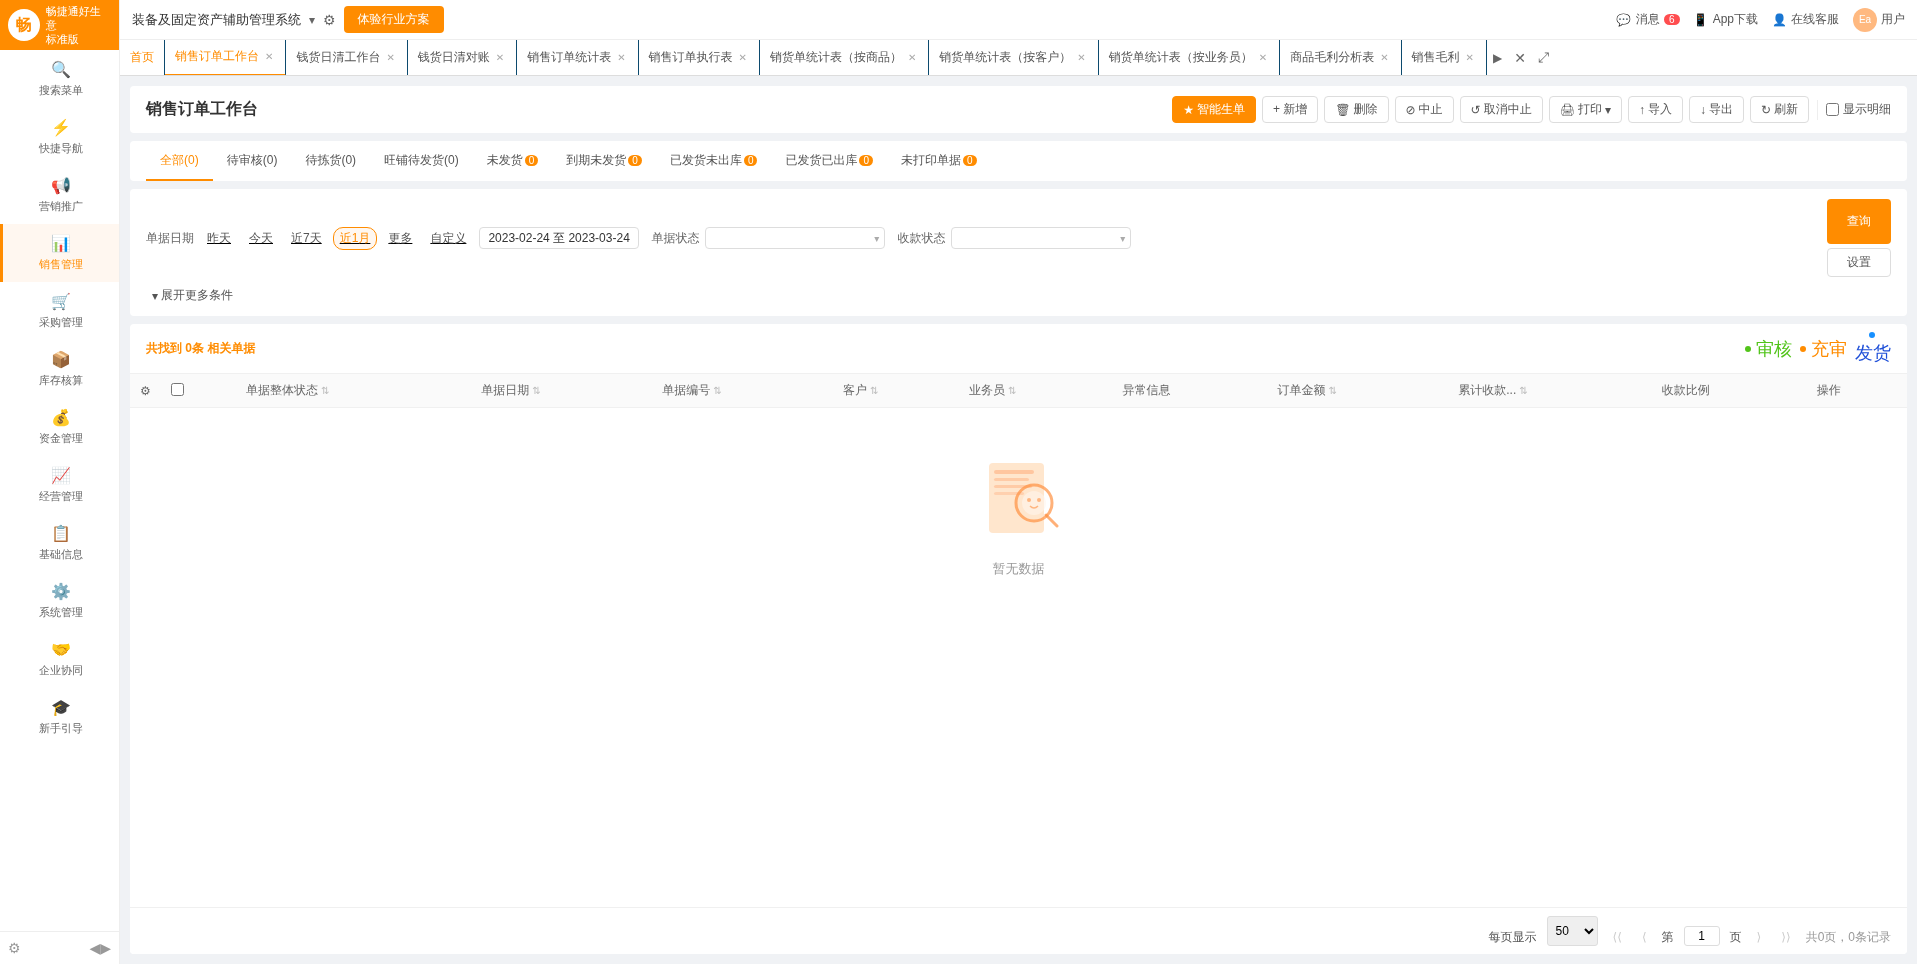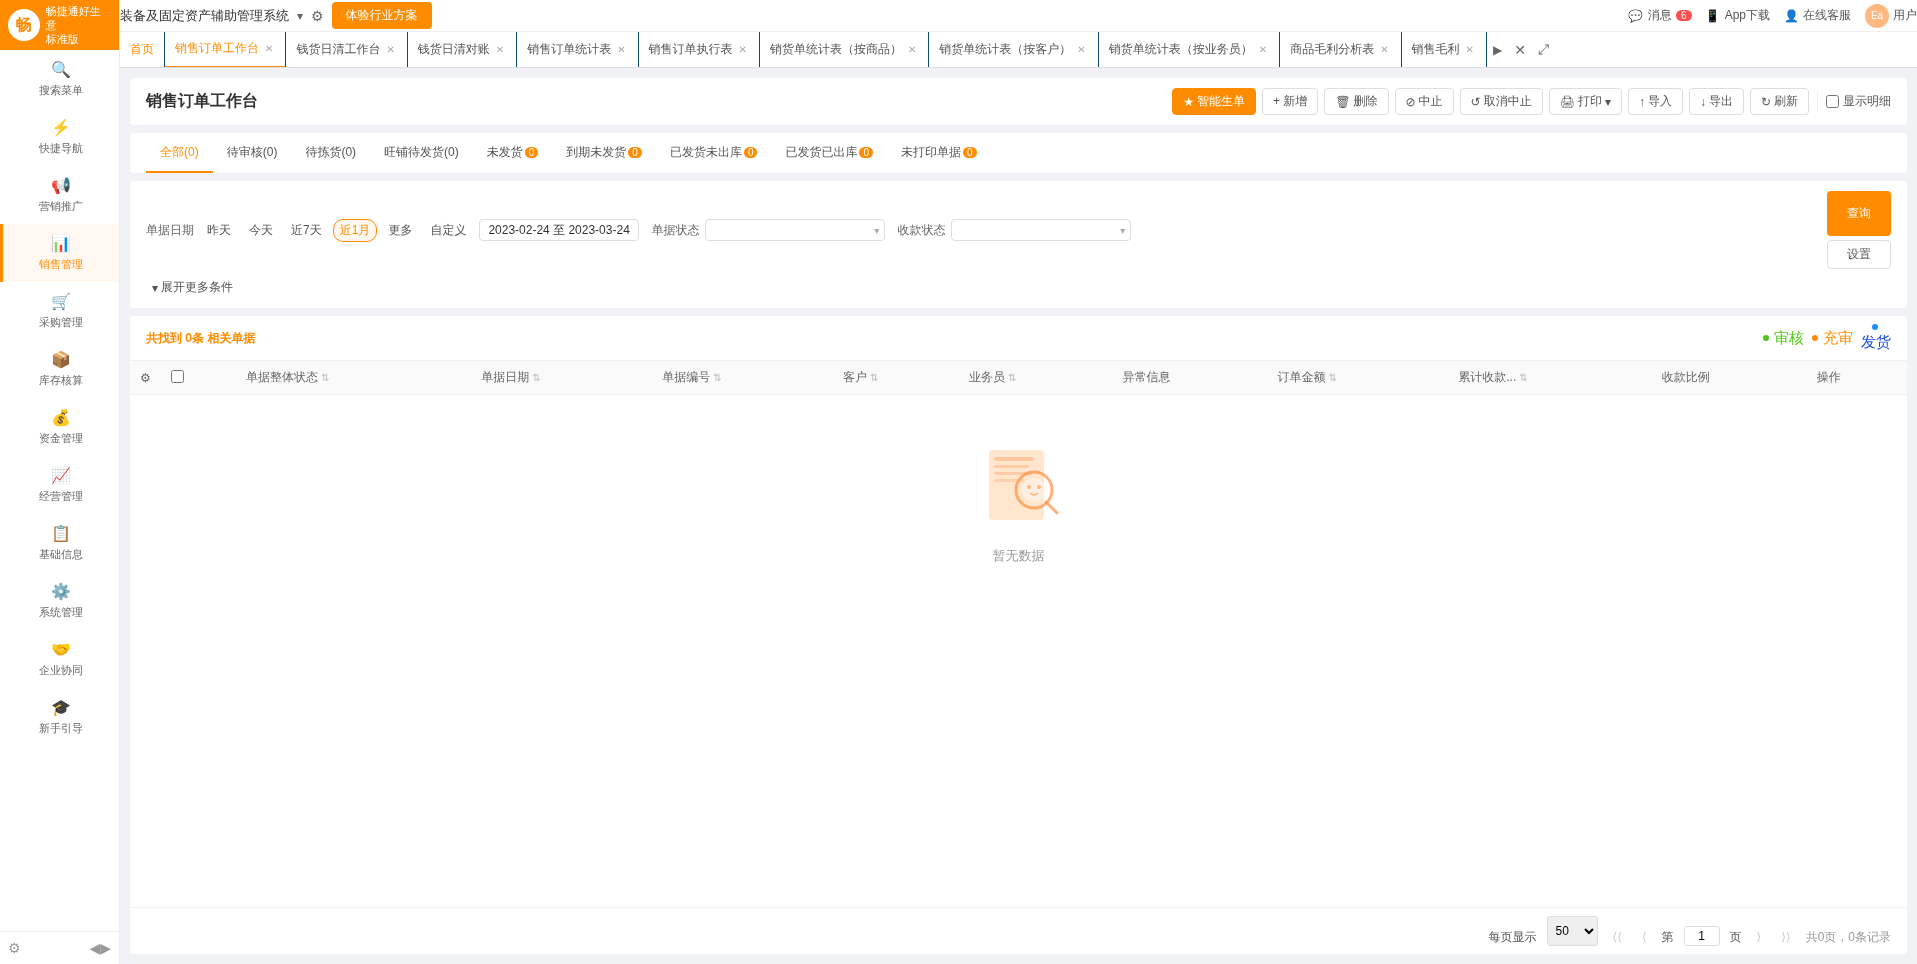"装备及固定资产辅助管理系统" .topbar { height: 32px -> 40px; padding: 0 0 -> 0 12px }
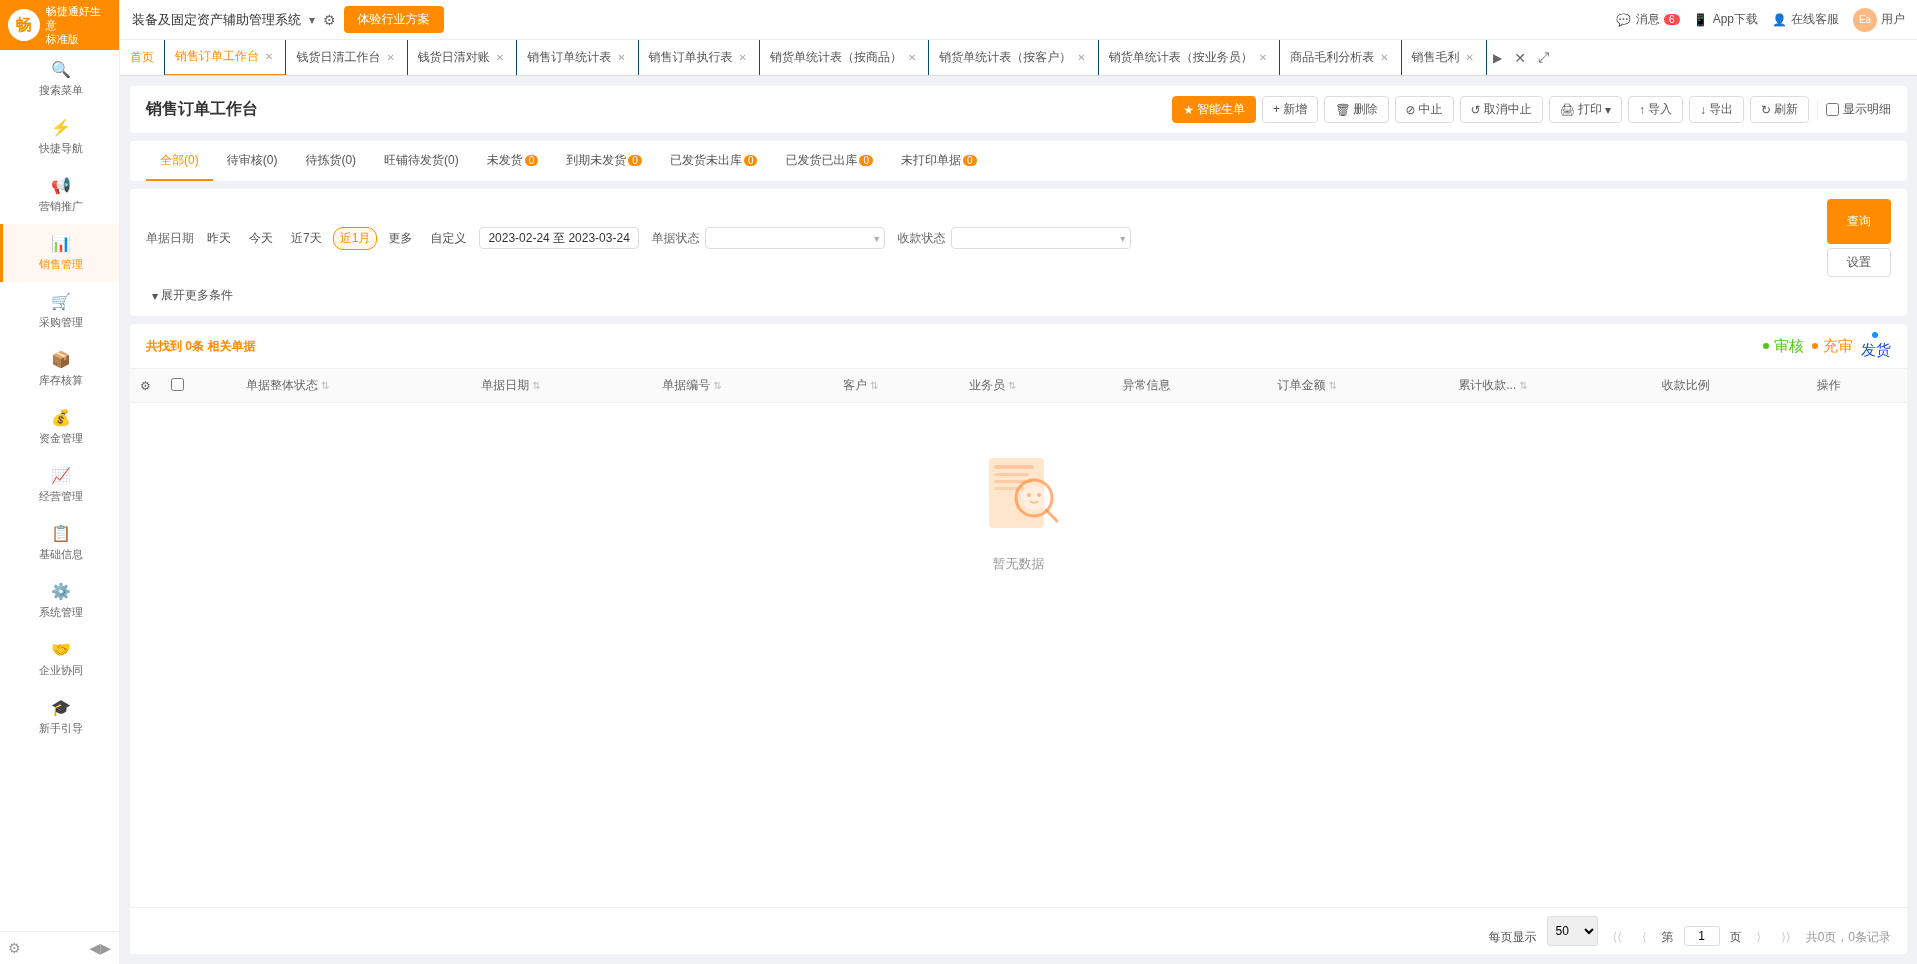"昨天" .filter-date-btns { text-decoration: none -> underline }
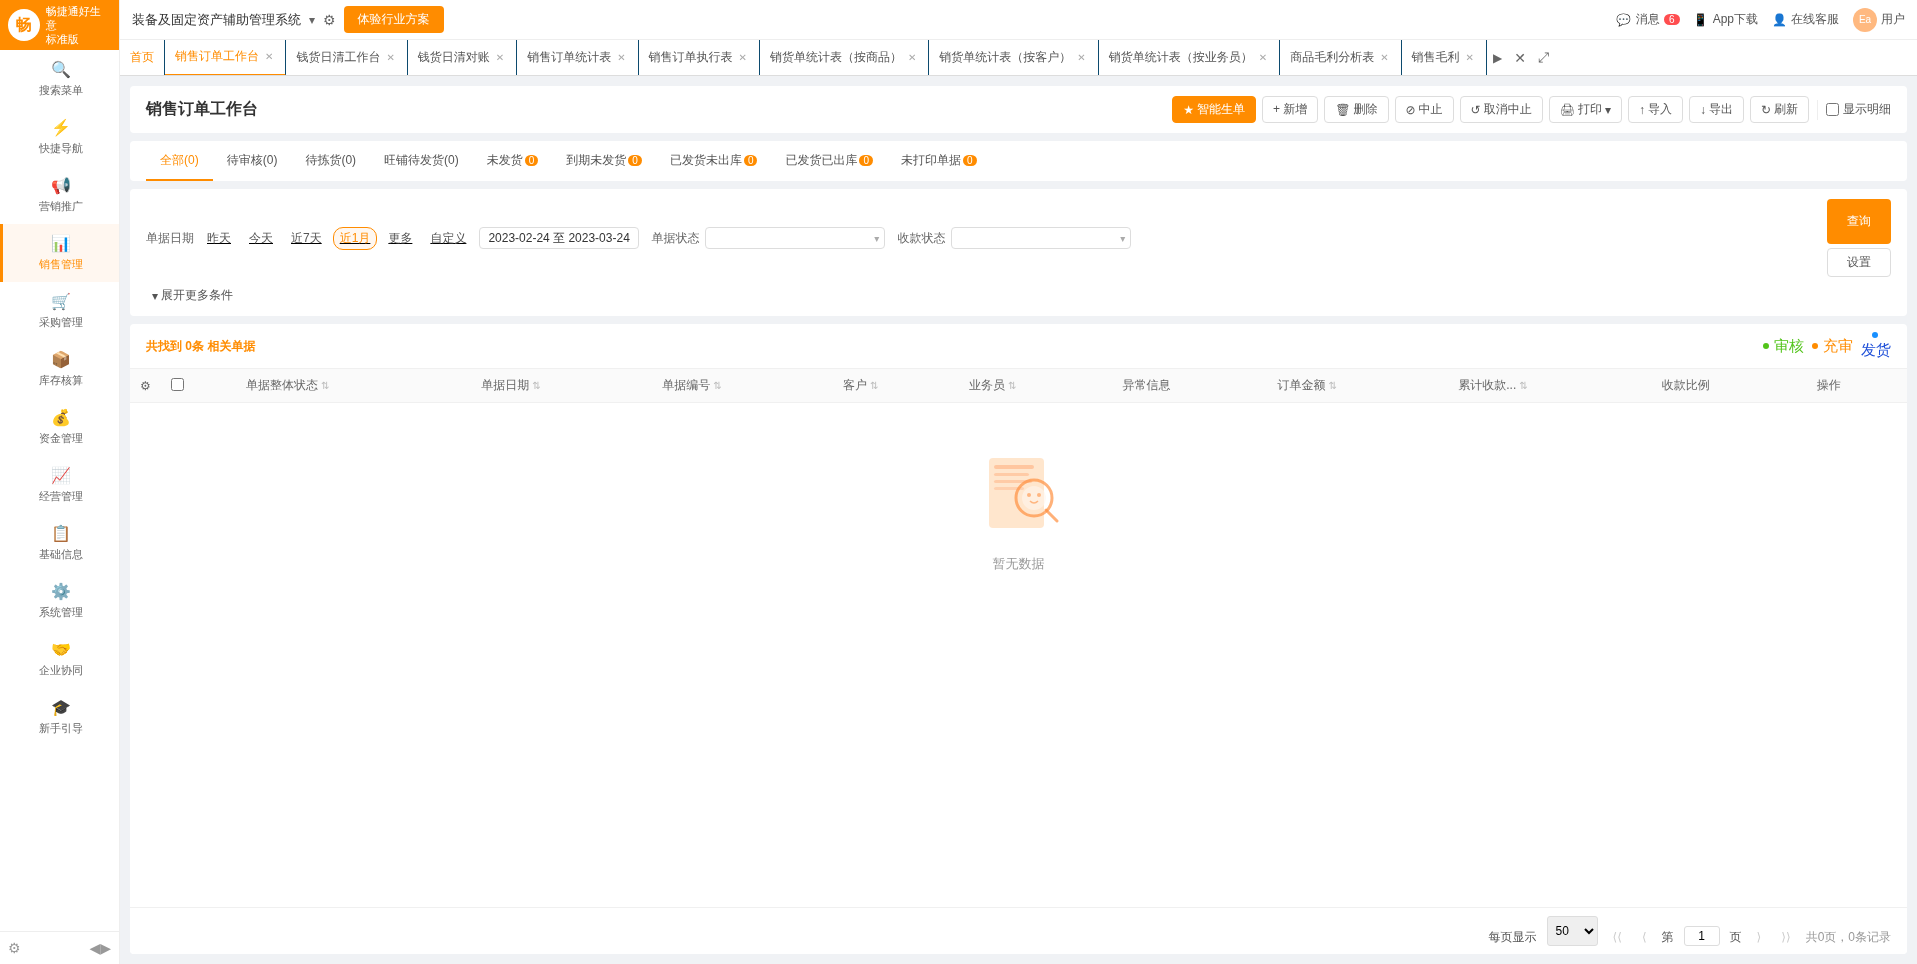"审核" .tbl-action { font-size: 15px -> 18px }
